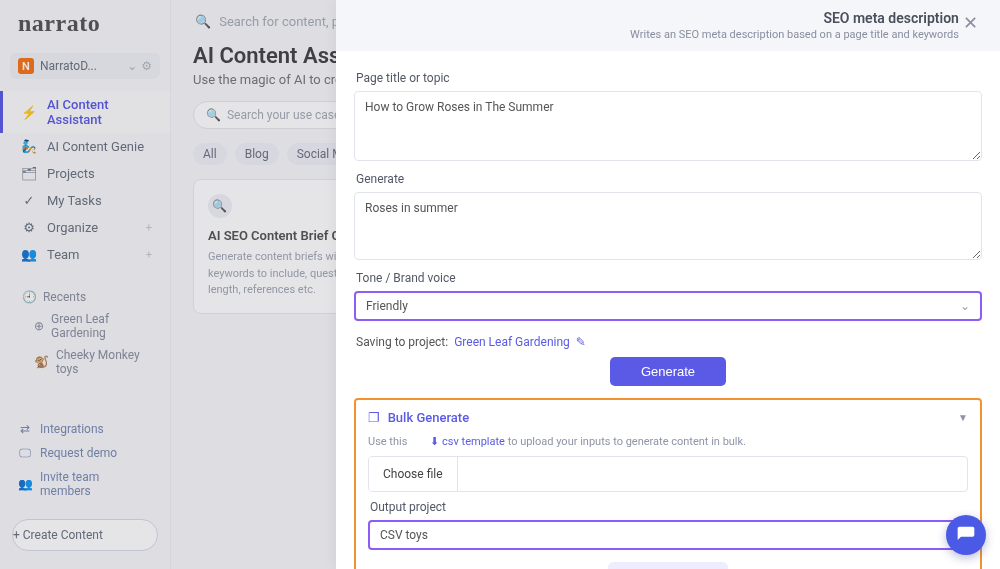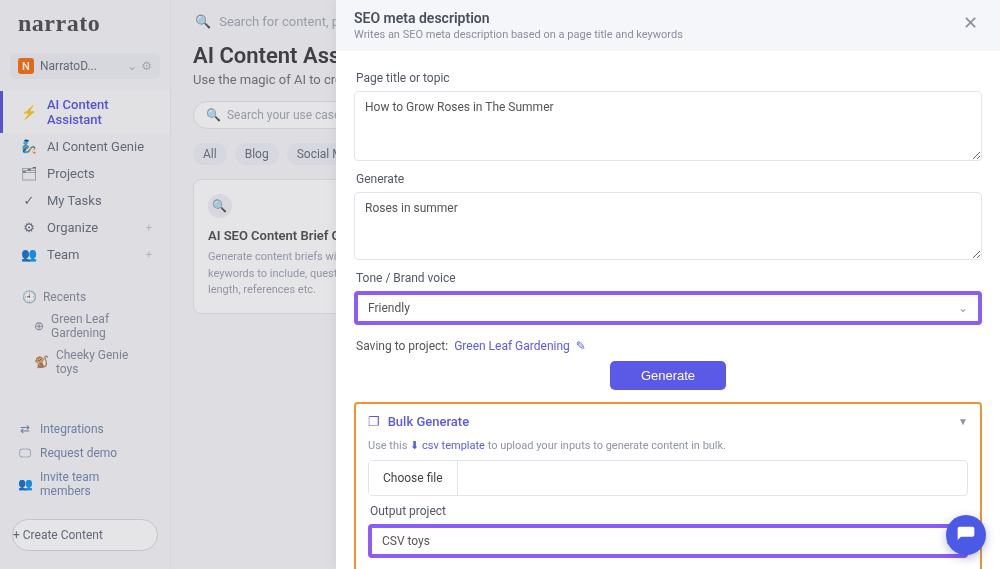"SEO meta description" .modal-head-text { text-align: none -> right }
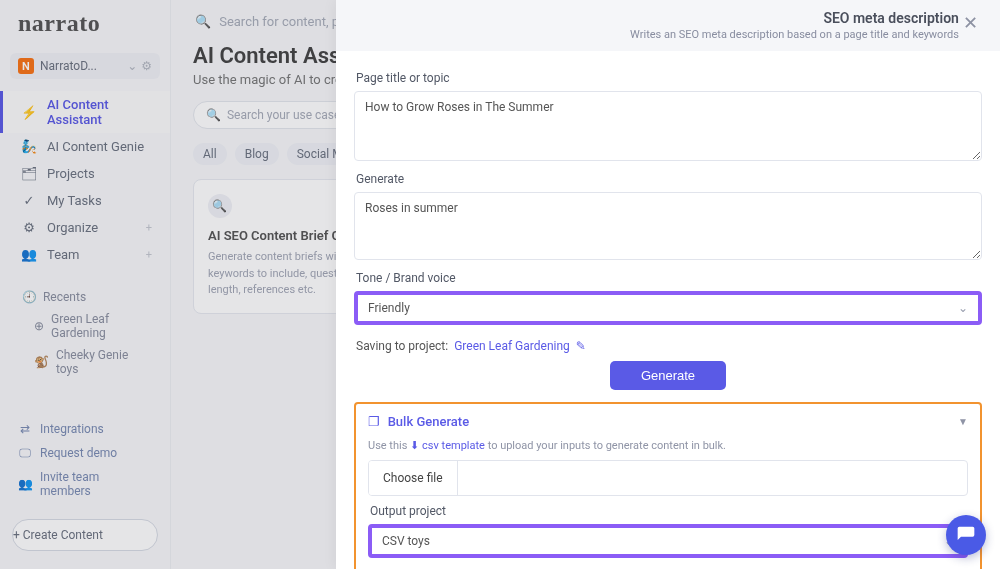"Friendly" .sel-wrap { border: 4px solid #8b5cf6 -> 2px solid #8b5cf6 }
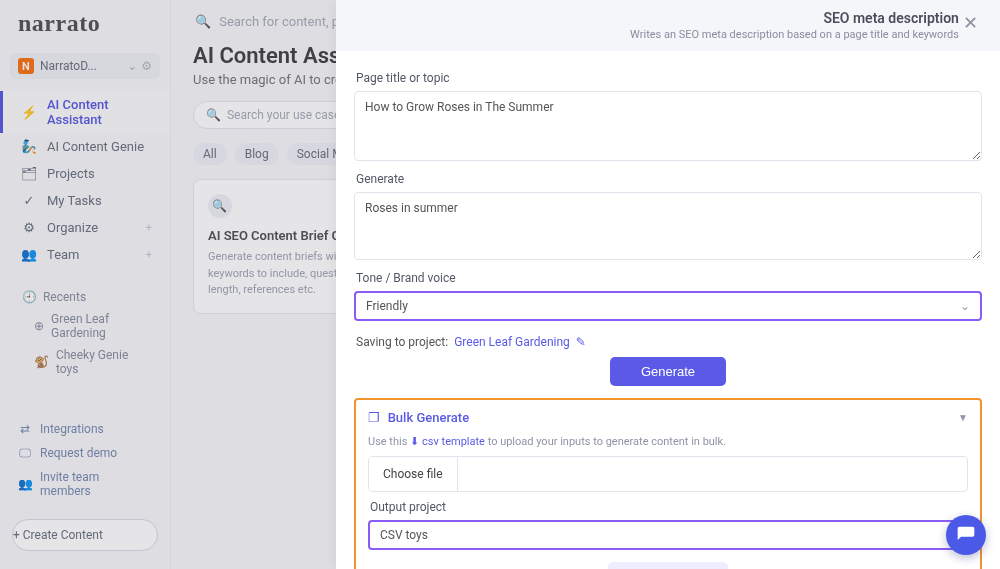"Cheeky Genie toys" span { text: Genie -> Monkey }
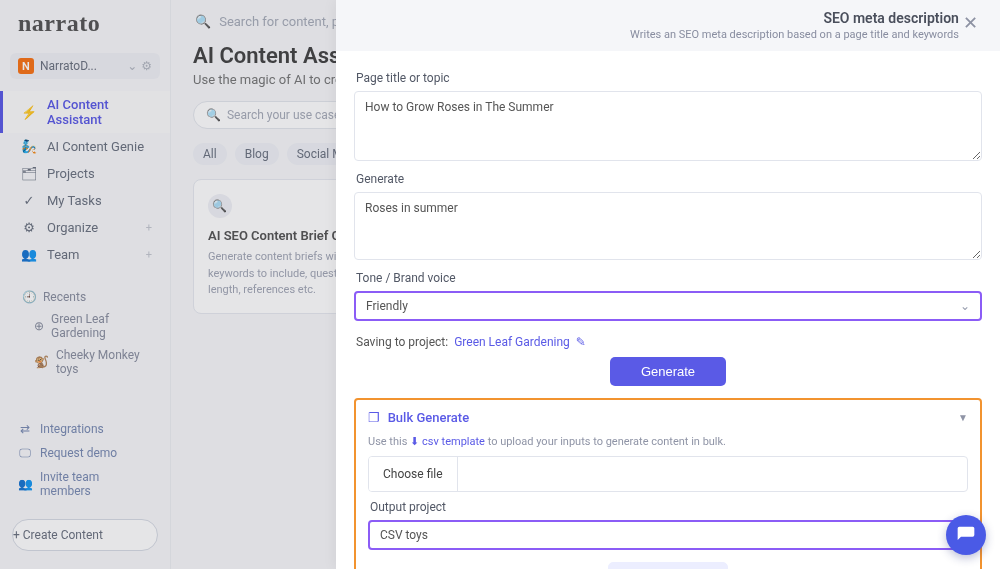"⬇ csv template" .bulk-note a { margin-left: none -> 20px }
